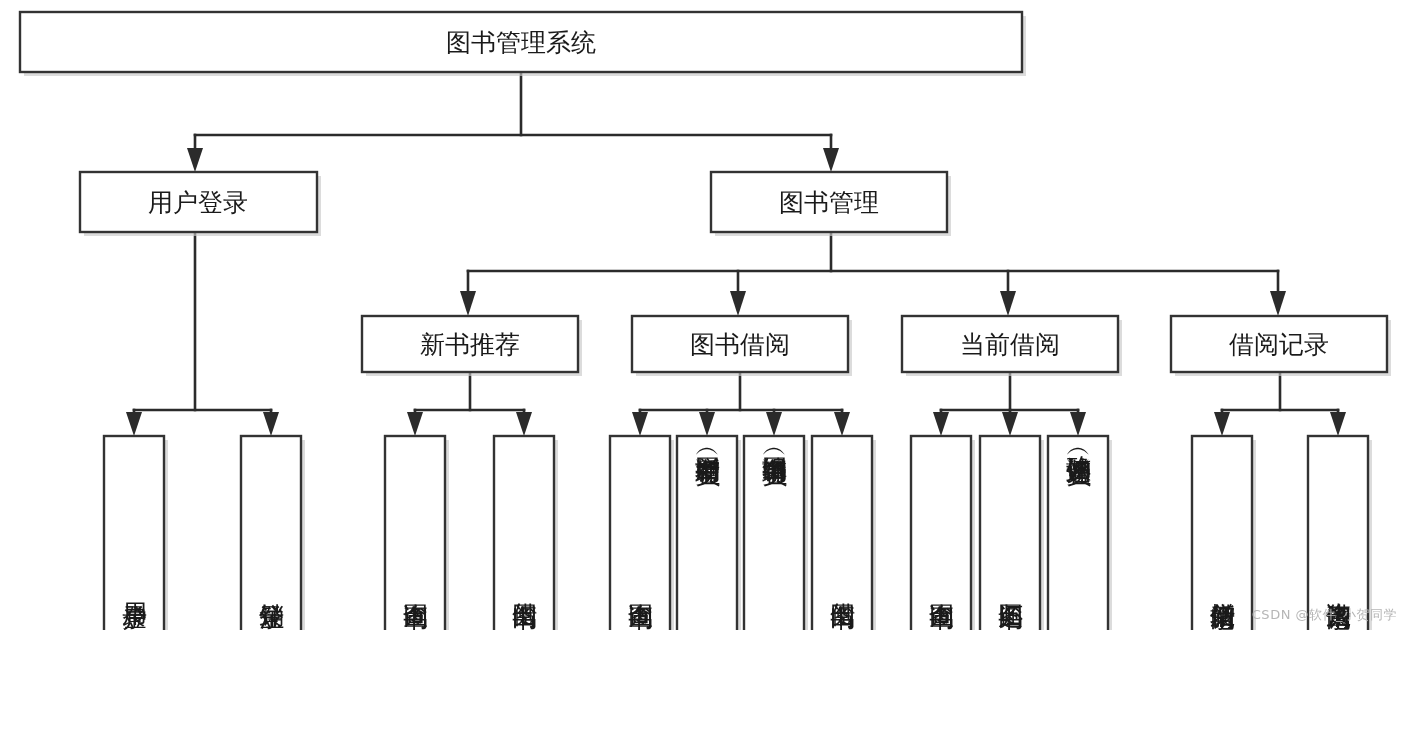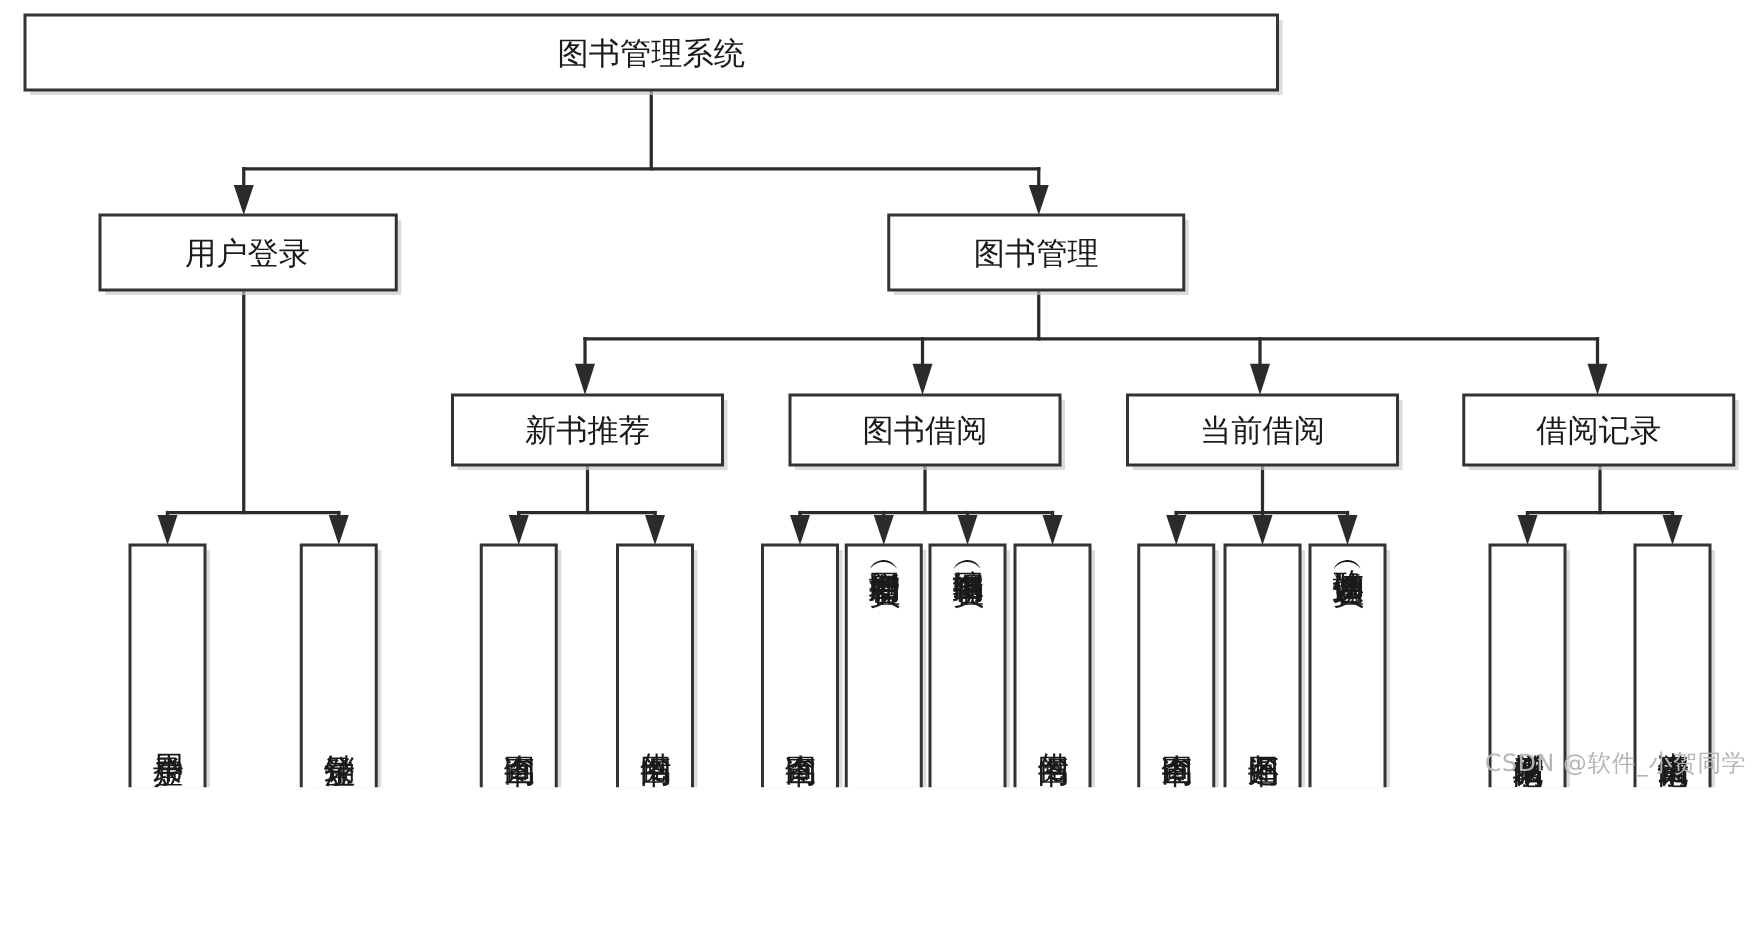"CSDN @软件_小贺同学" .watermark { font-size: 19px -> 13px }
